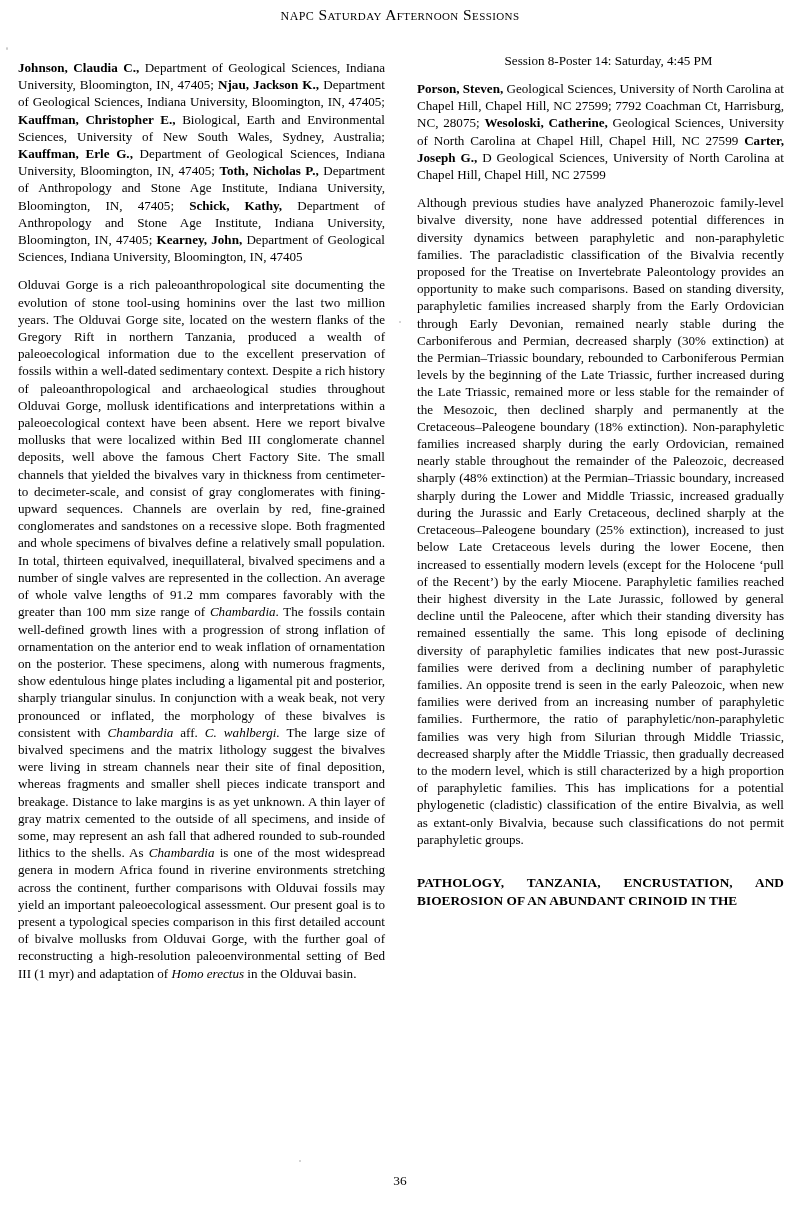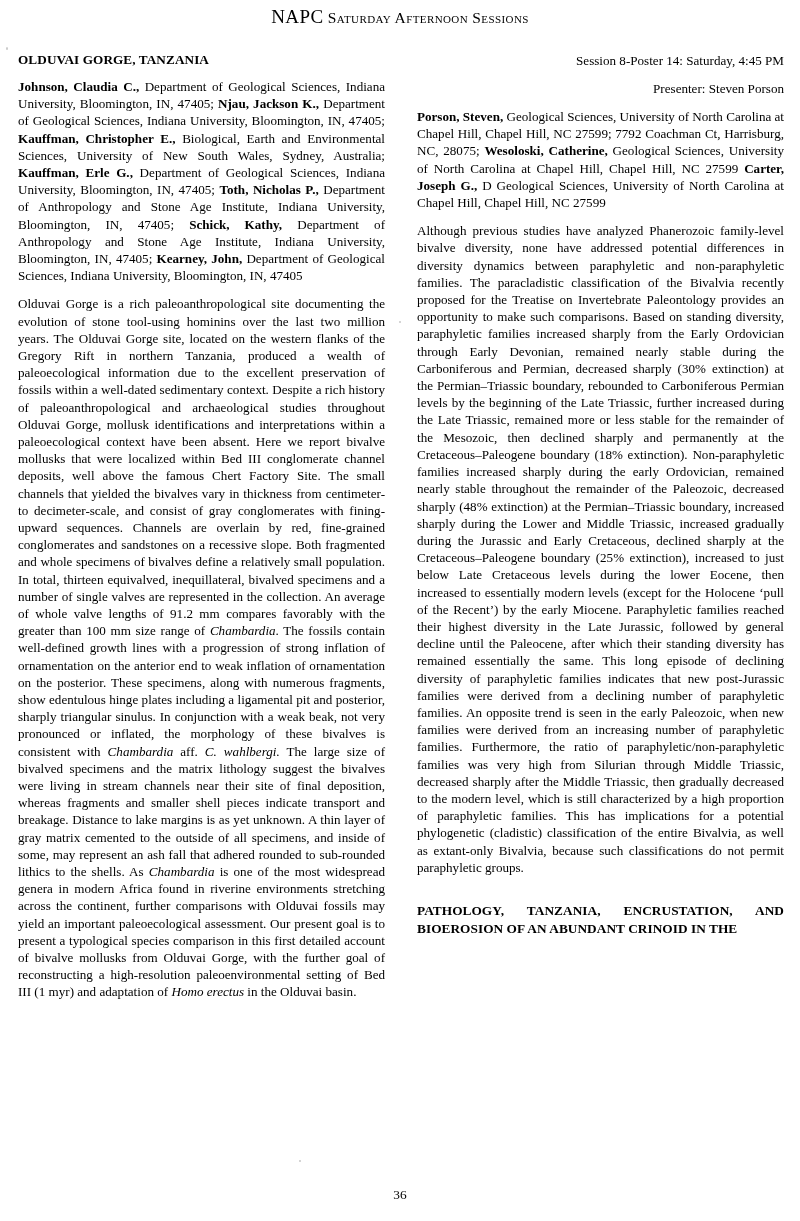"NAPC" .running-head .rh-first { font-size: 19px -> 12px }
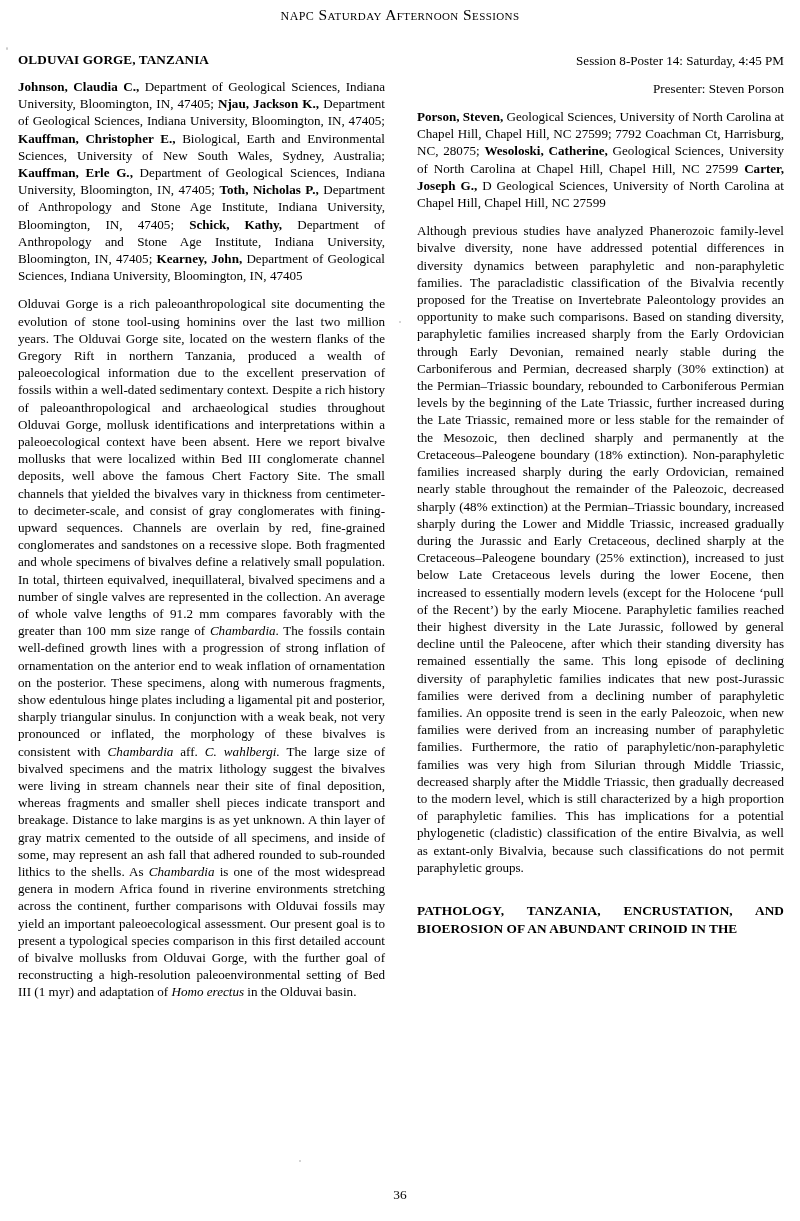"OLDUVAI GORGE, TANZANIA" div.sec-head { html: <div>OLDUVAI GORGE, TANZANIA</div> -> none }
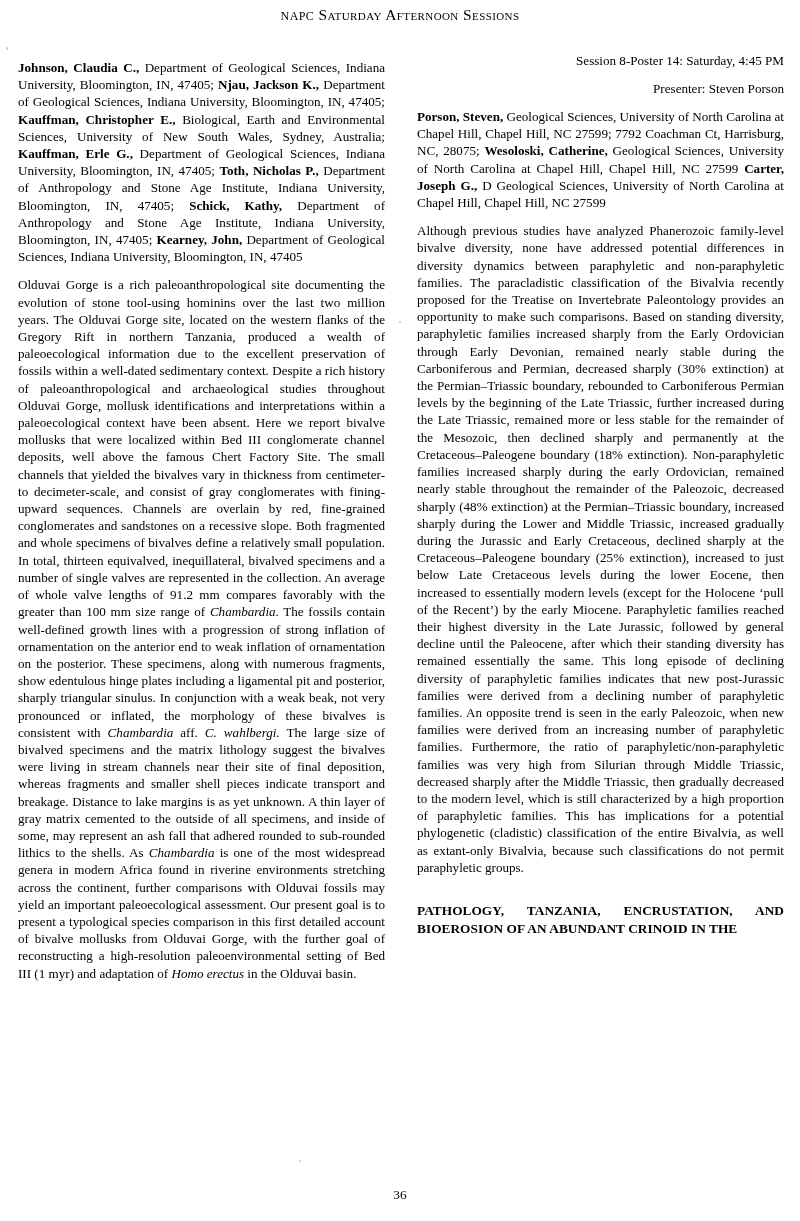"Session 8-Poster 14: Saturday, 4:45" .meta-line { text-align: right -> center }
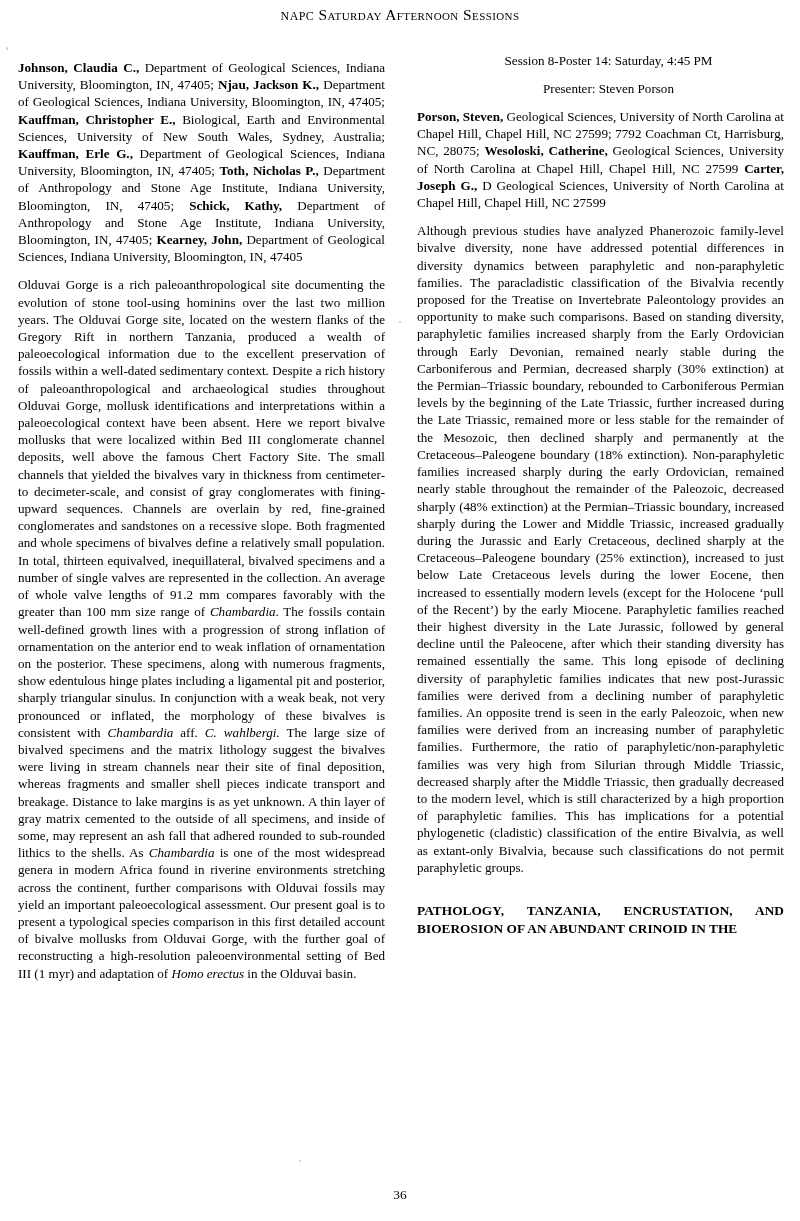"Presenter: Steven Porson" div.meta-line { html: <div>Presenter: Steven Porson</div> -> none }
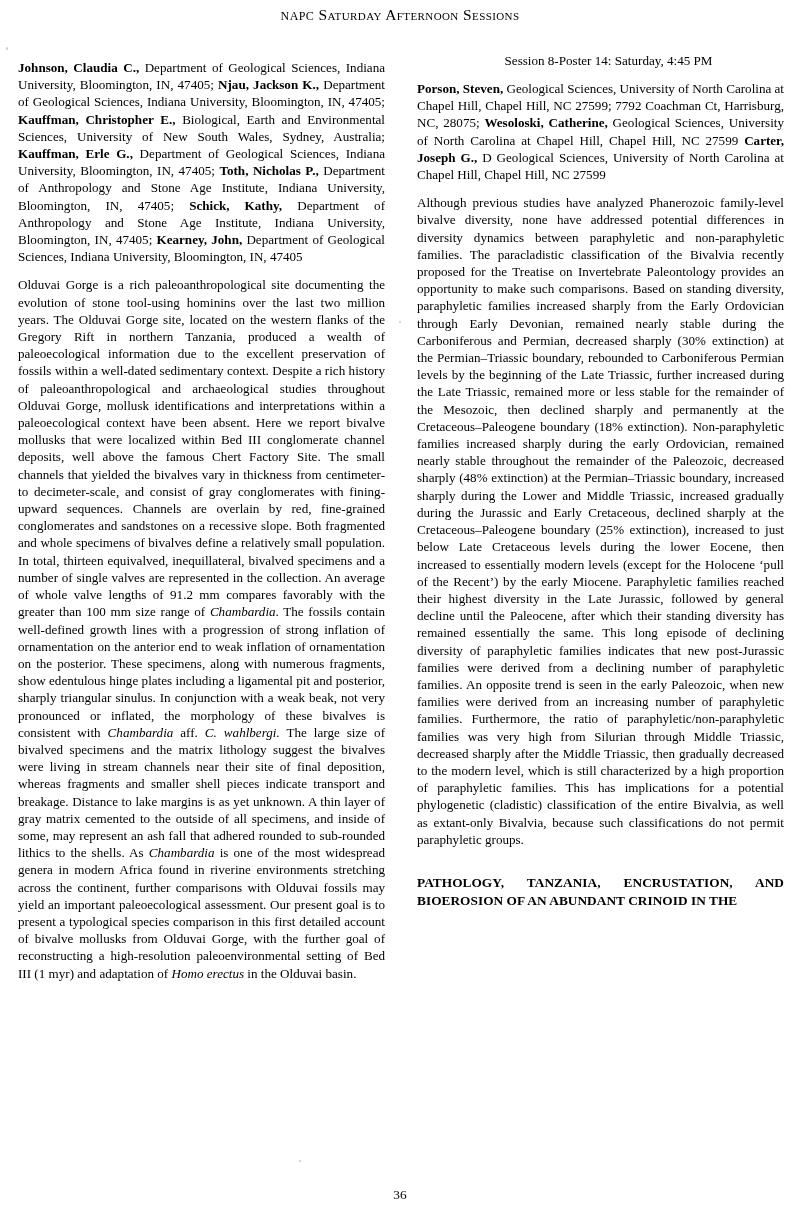"36" .folio { bottom: 18px -> 32px }
